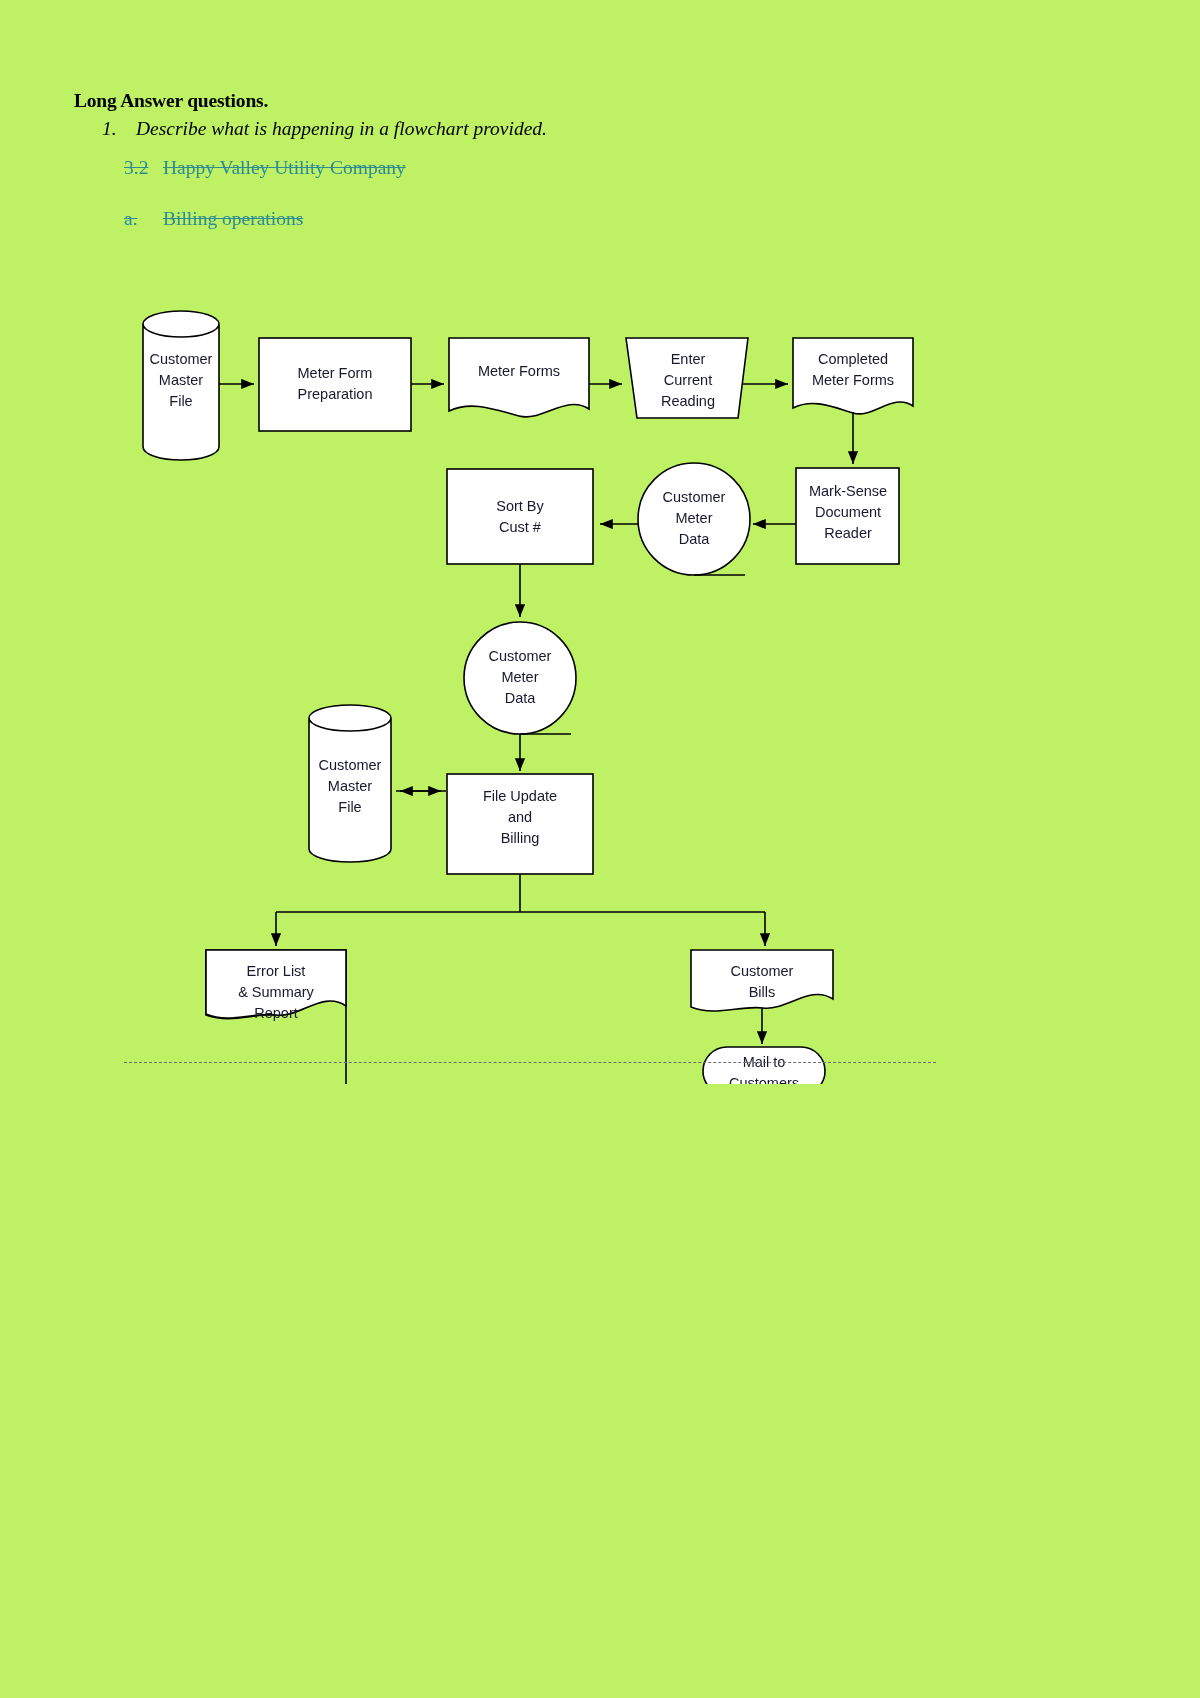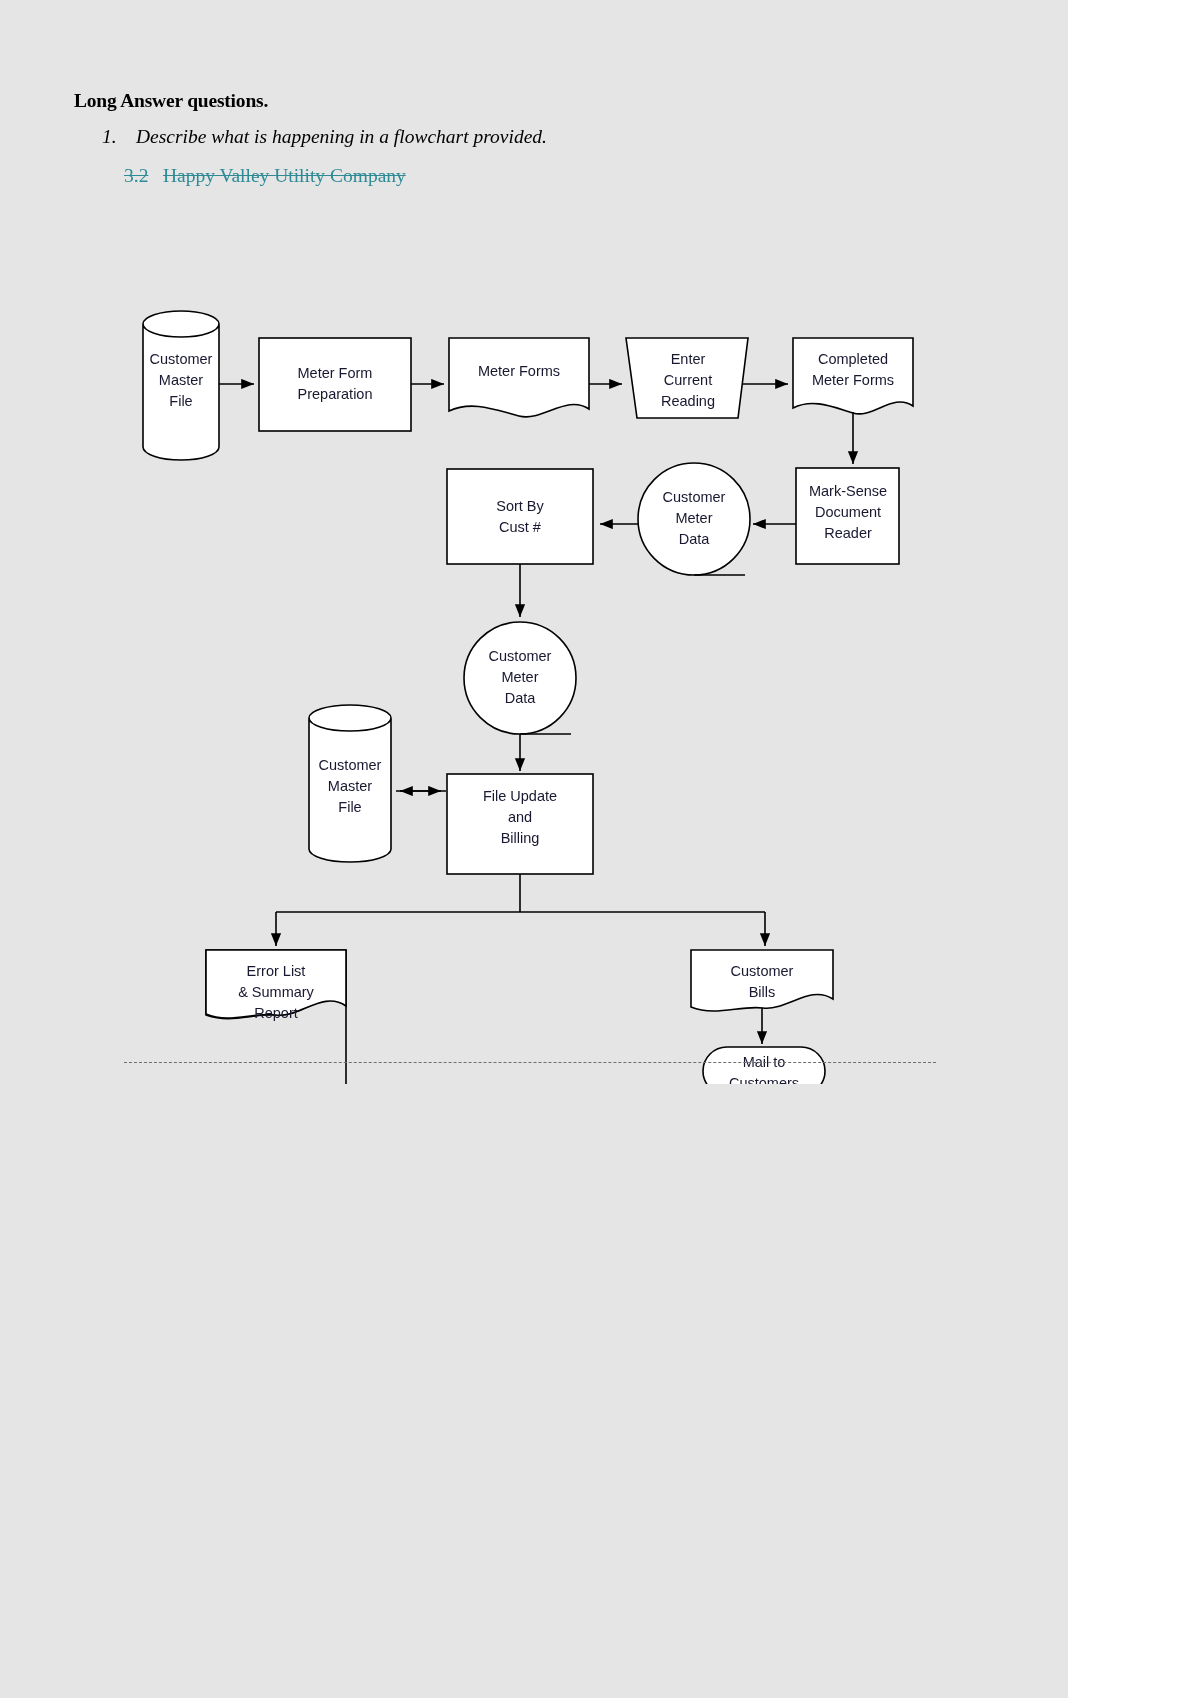"Long Answer questions." .page { background: #e5e5e5 -> #bef264; width: 1068px -> 1200px }
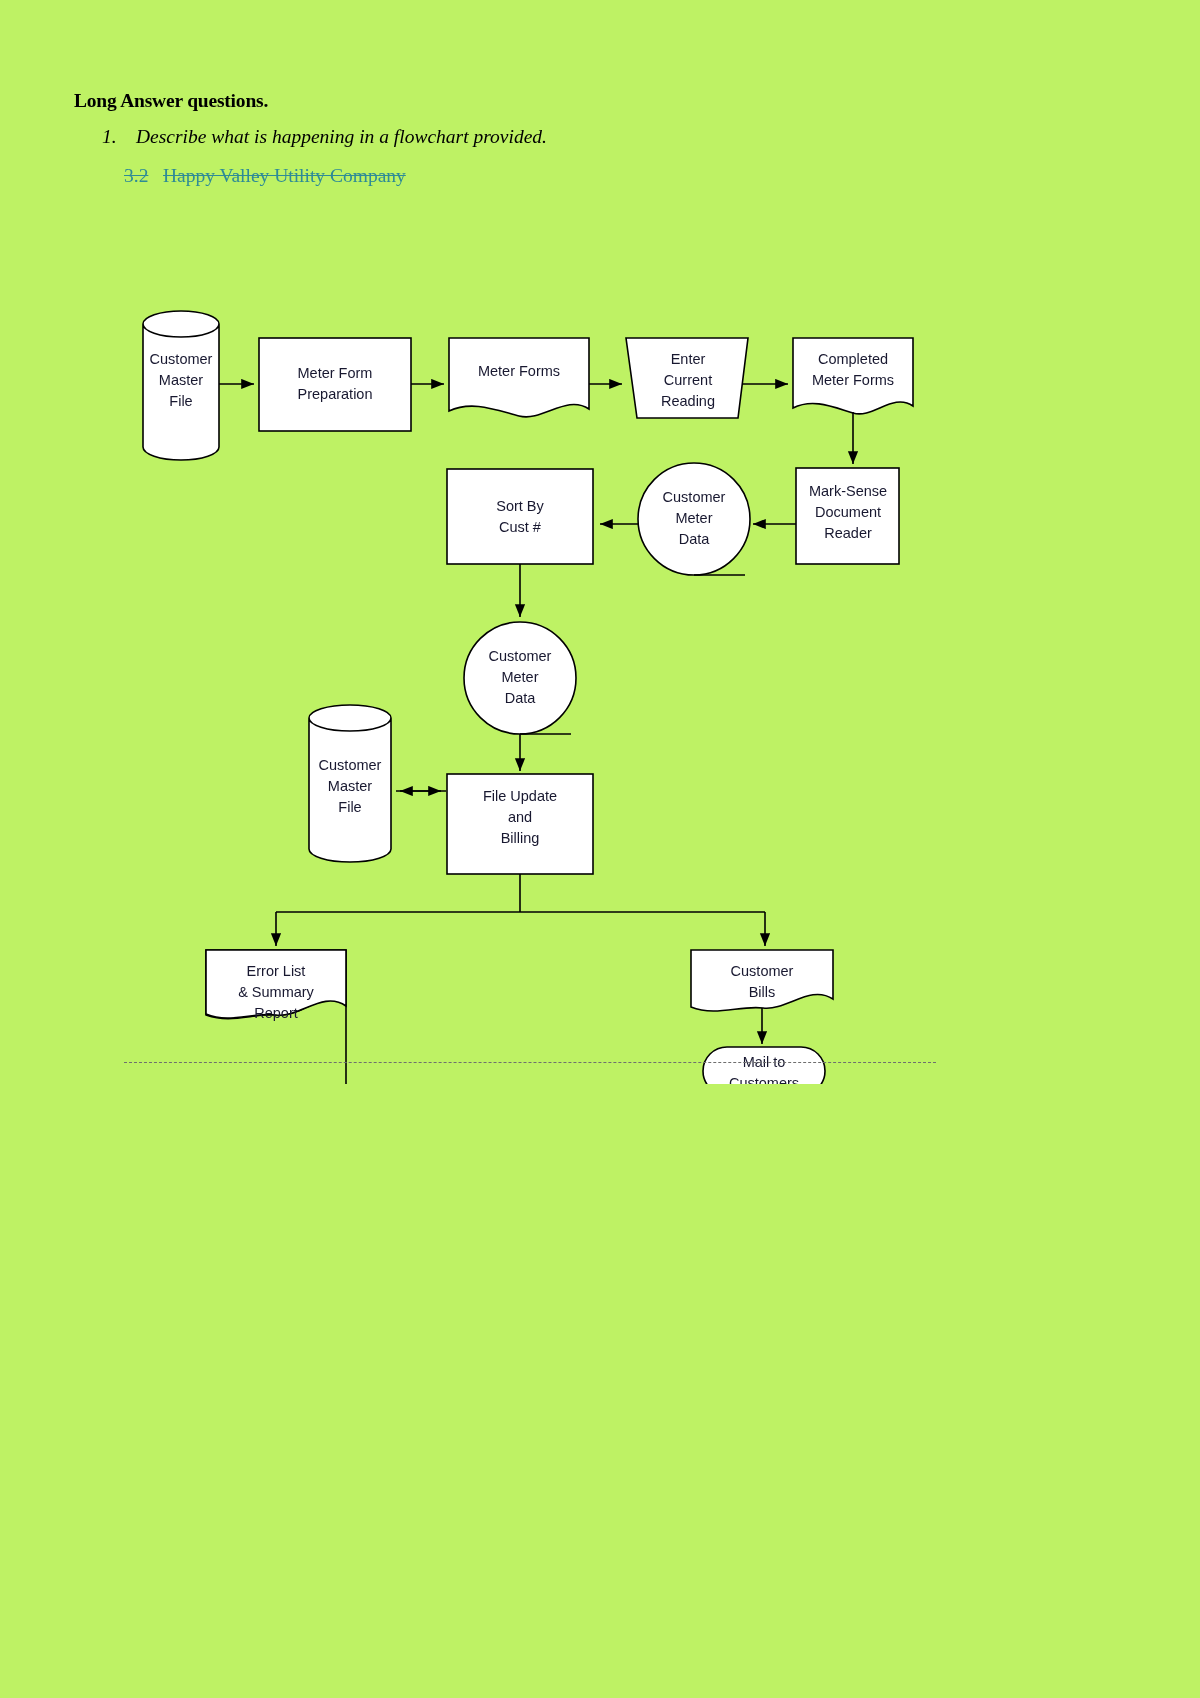"1. Describe what is happening" .list-item { margin-top: 9px -> 1px }
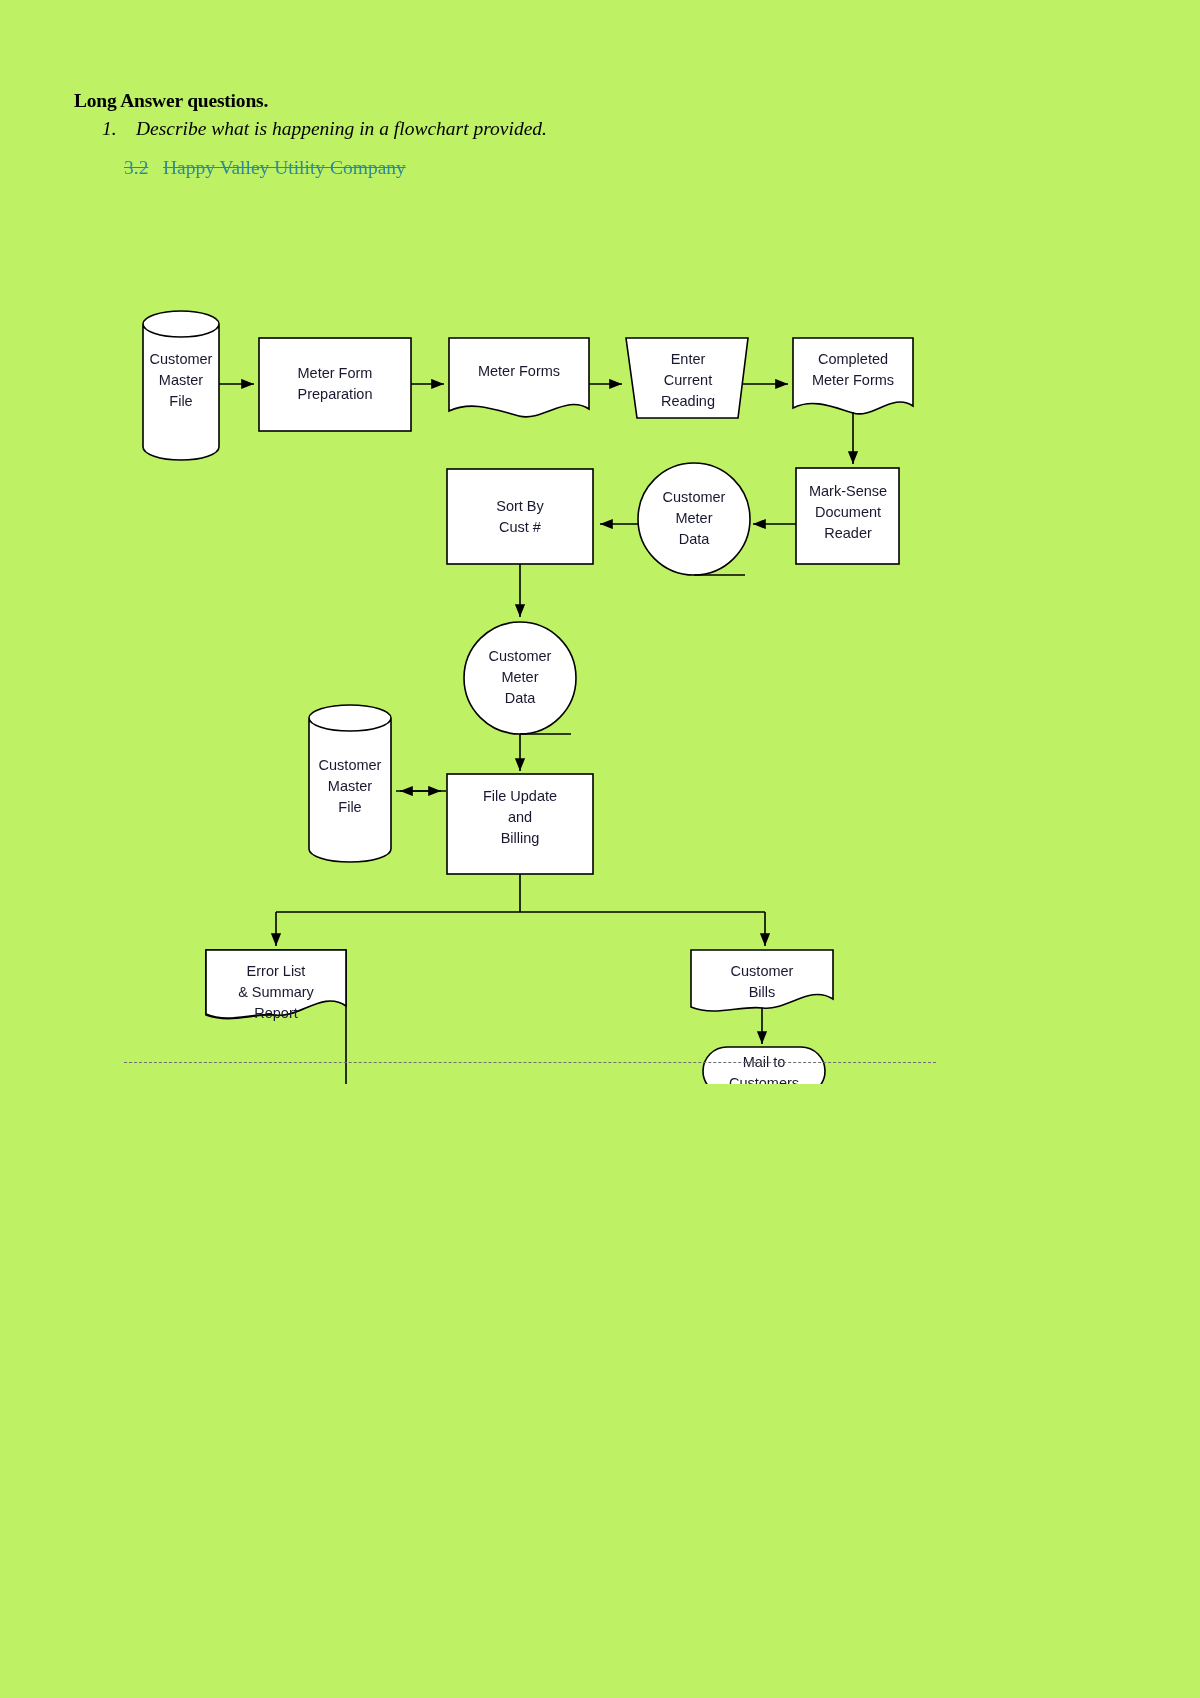"a. Billing operations" div.struck { html: none -> <div>a. Billing operations</div> }
